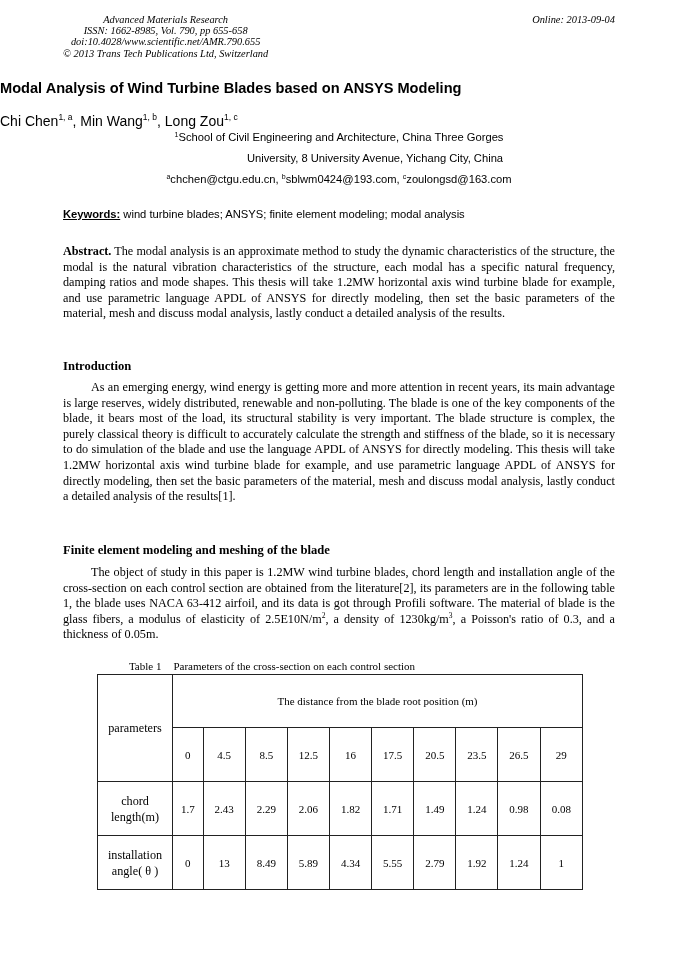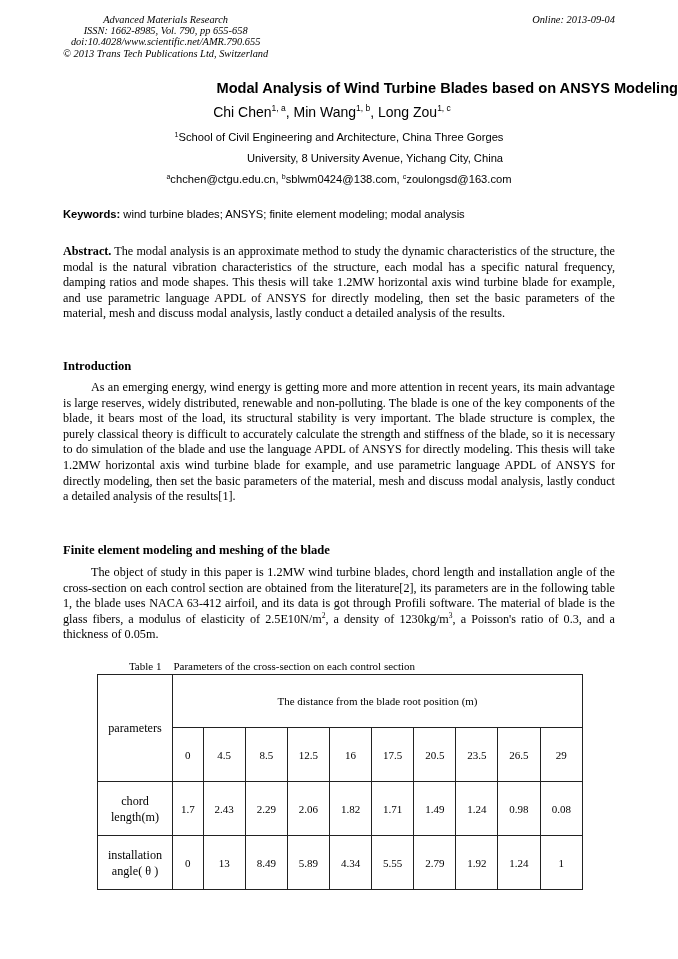"Modal Analysis of Wind Turbine" .title { text-align: right -> left }
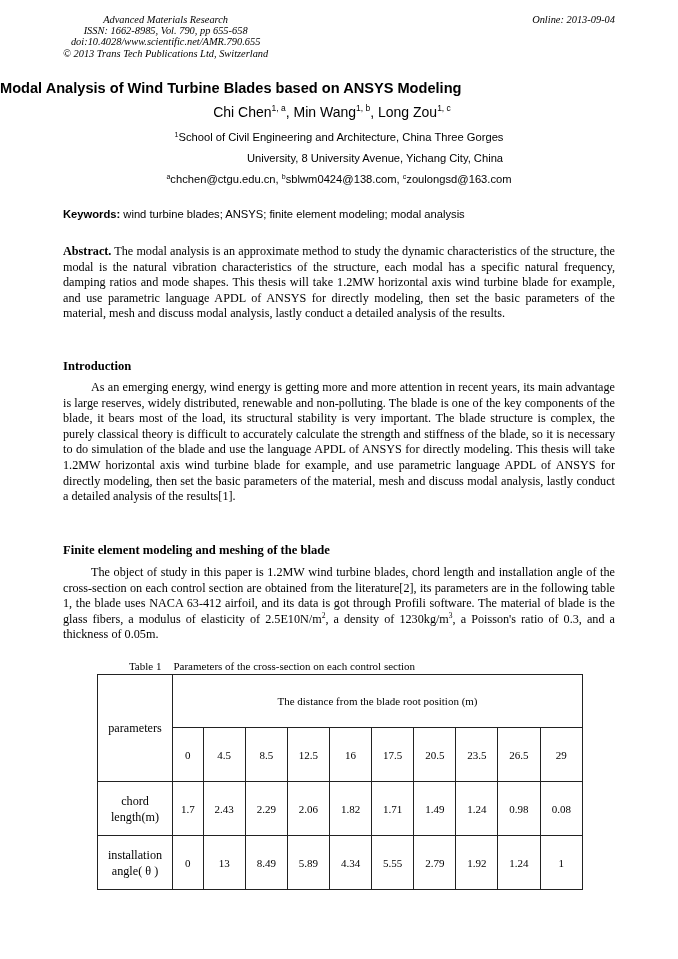"Chi Chen1, a, Min Wang1," .authors { text-align: center -> left; top: 104px -> 113px }
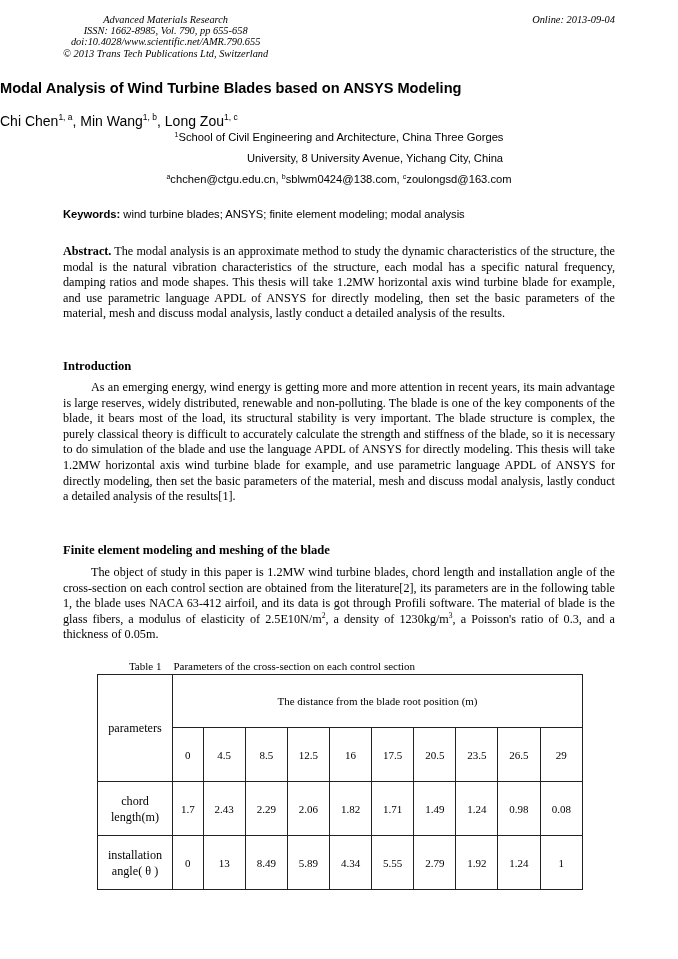"sblwm0424@138.com" span { text: sblwm0424@138.com -> sblwm0424@193.com }
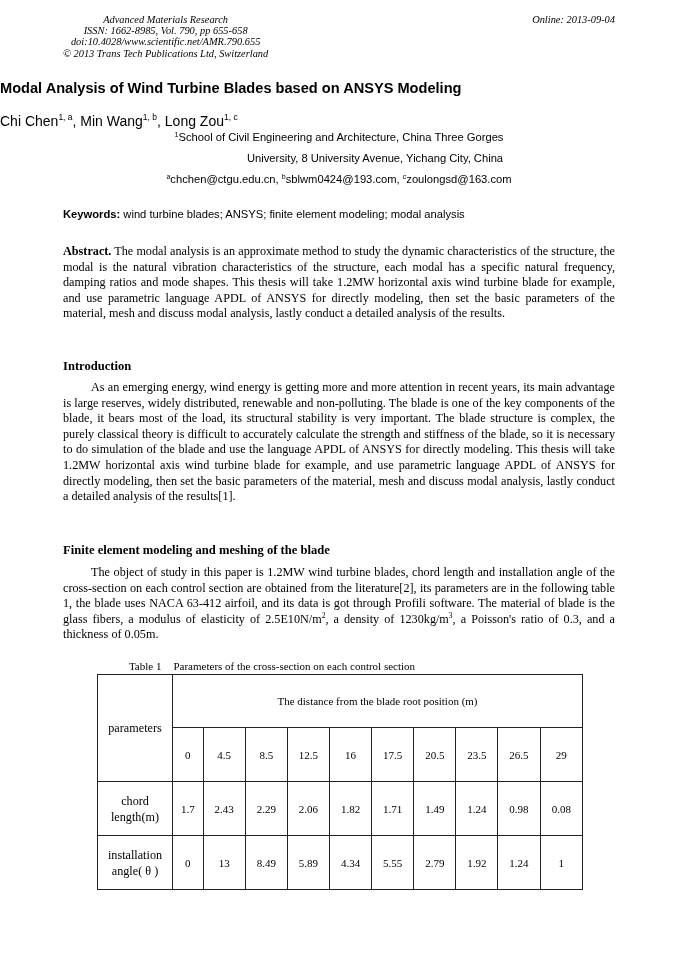"Keywords:" .keywords b { text-decoration: none -> underline }
